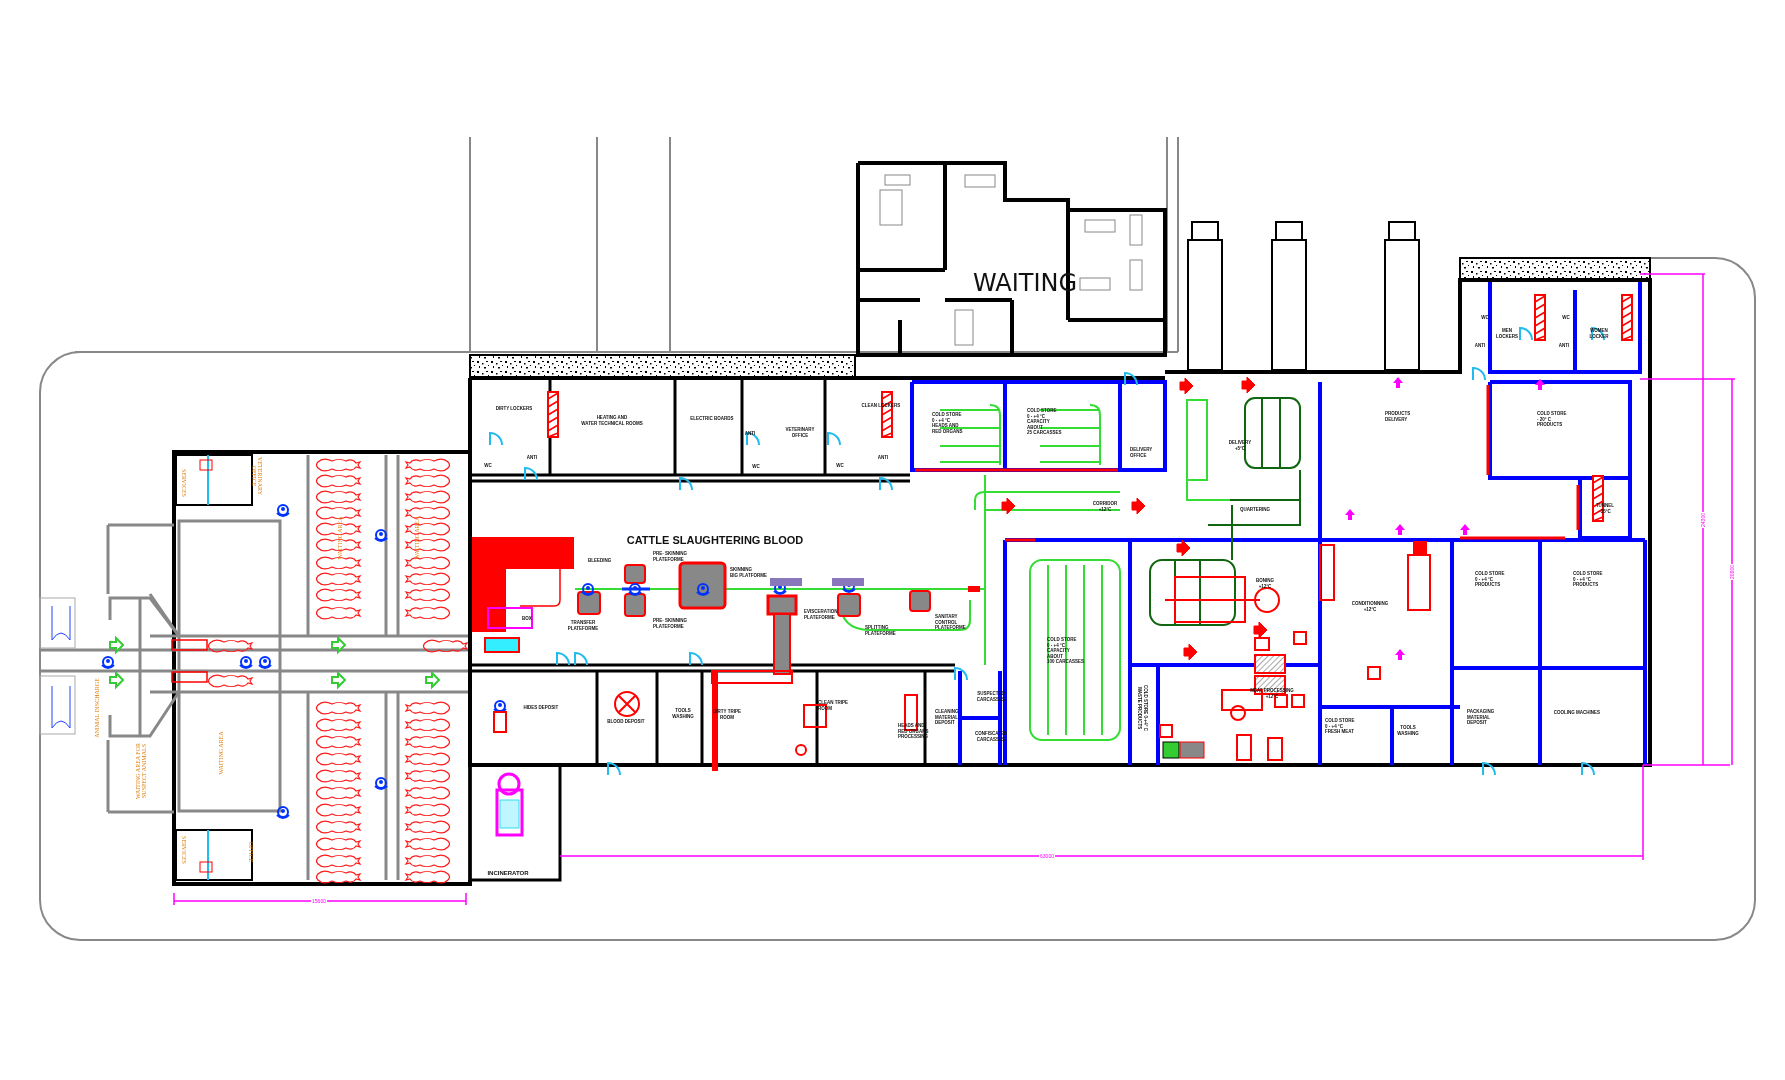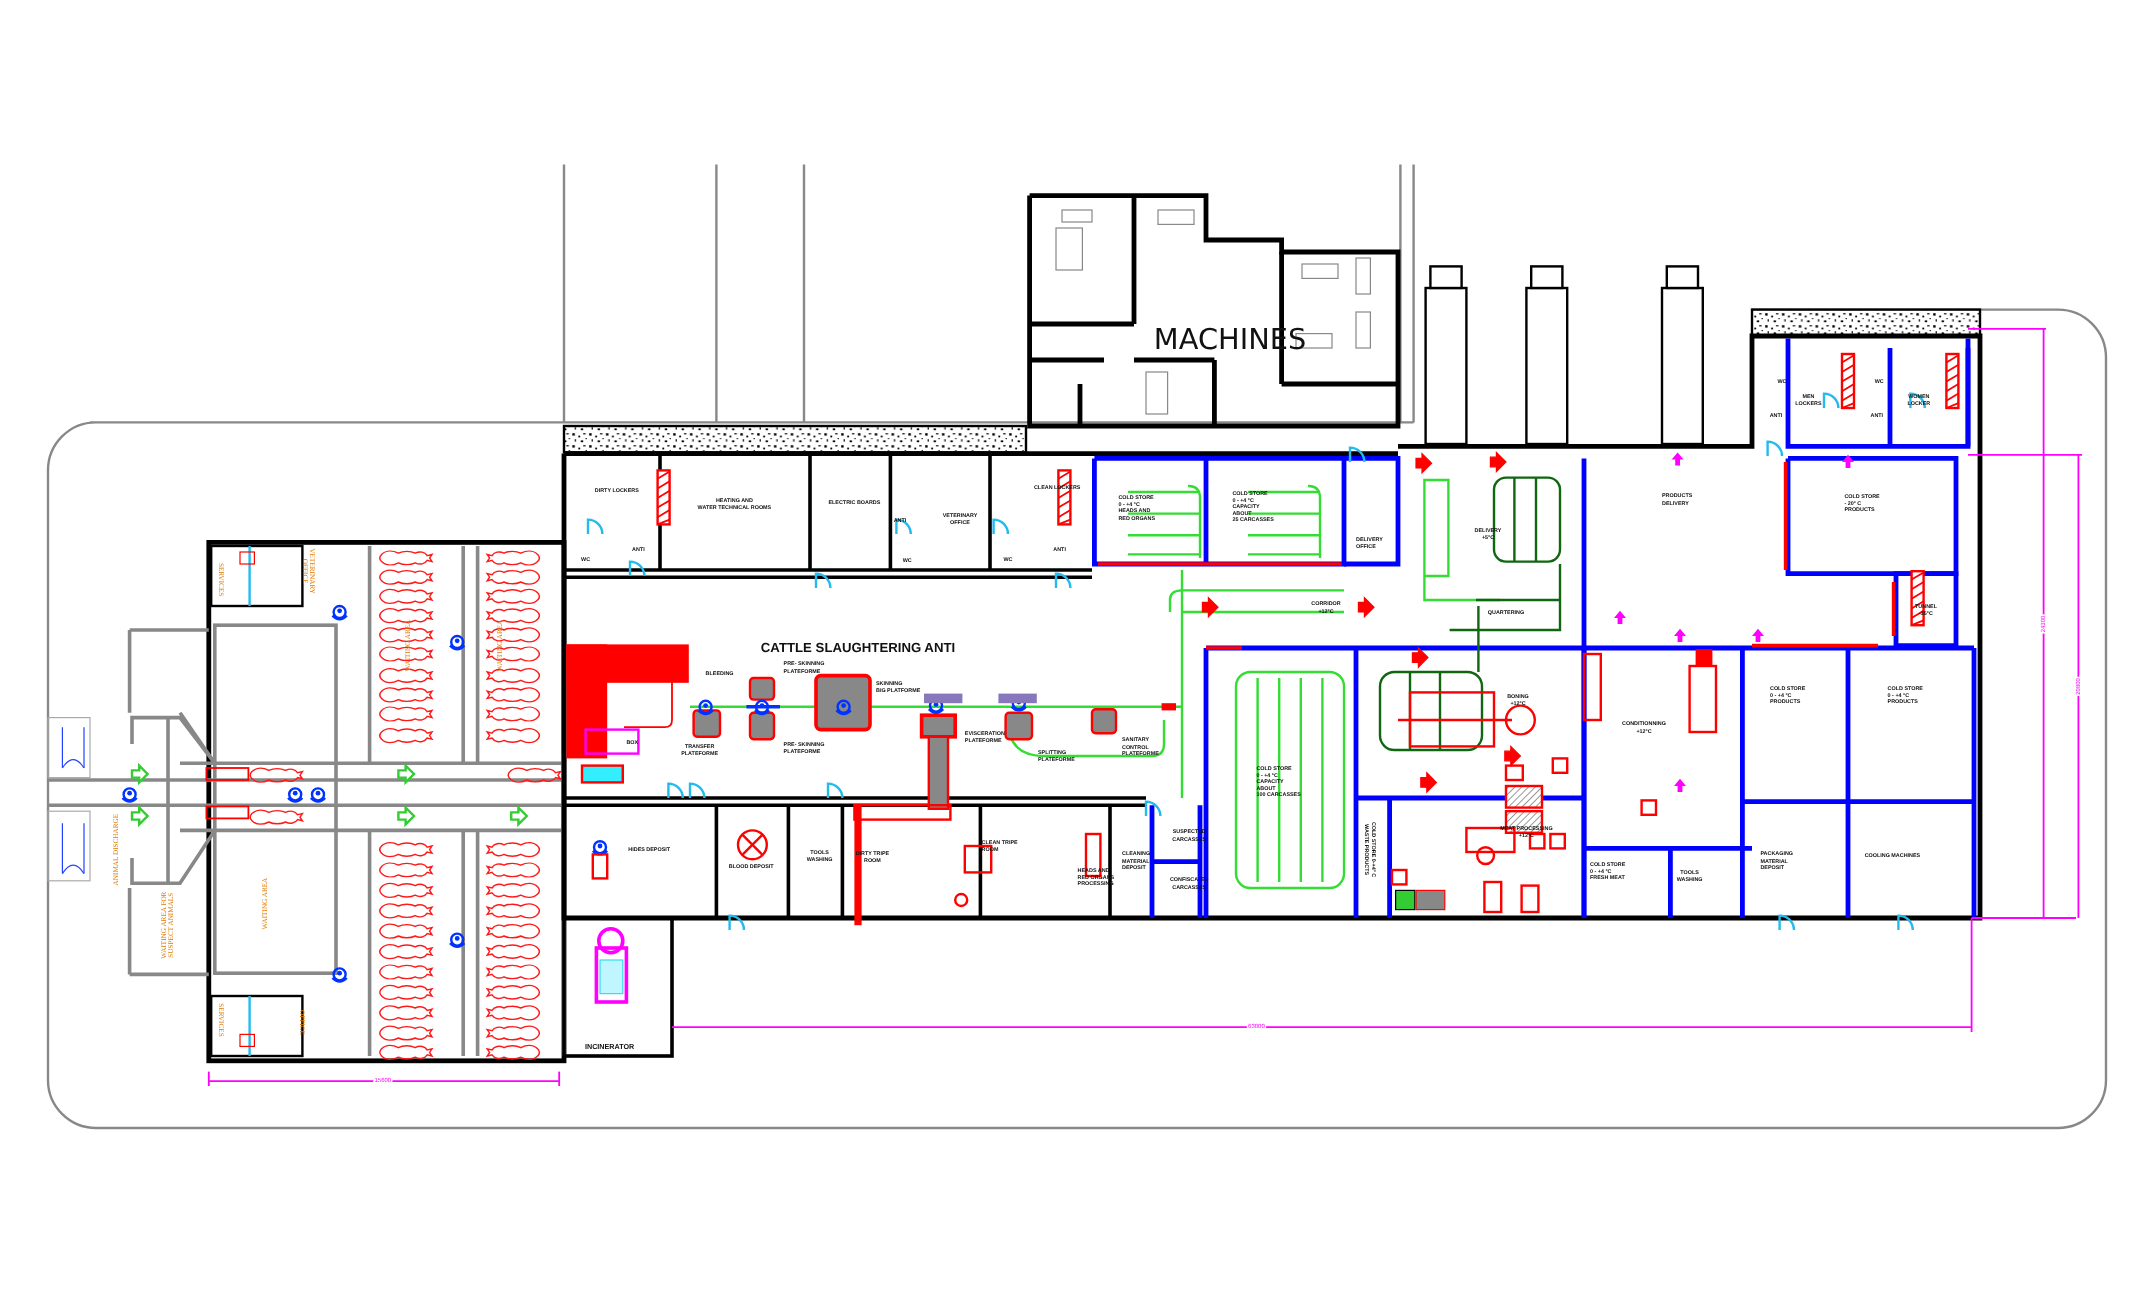"MACHINES" div.offices { text: MACHINES -> WAITING }
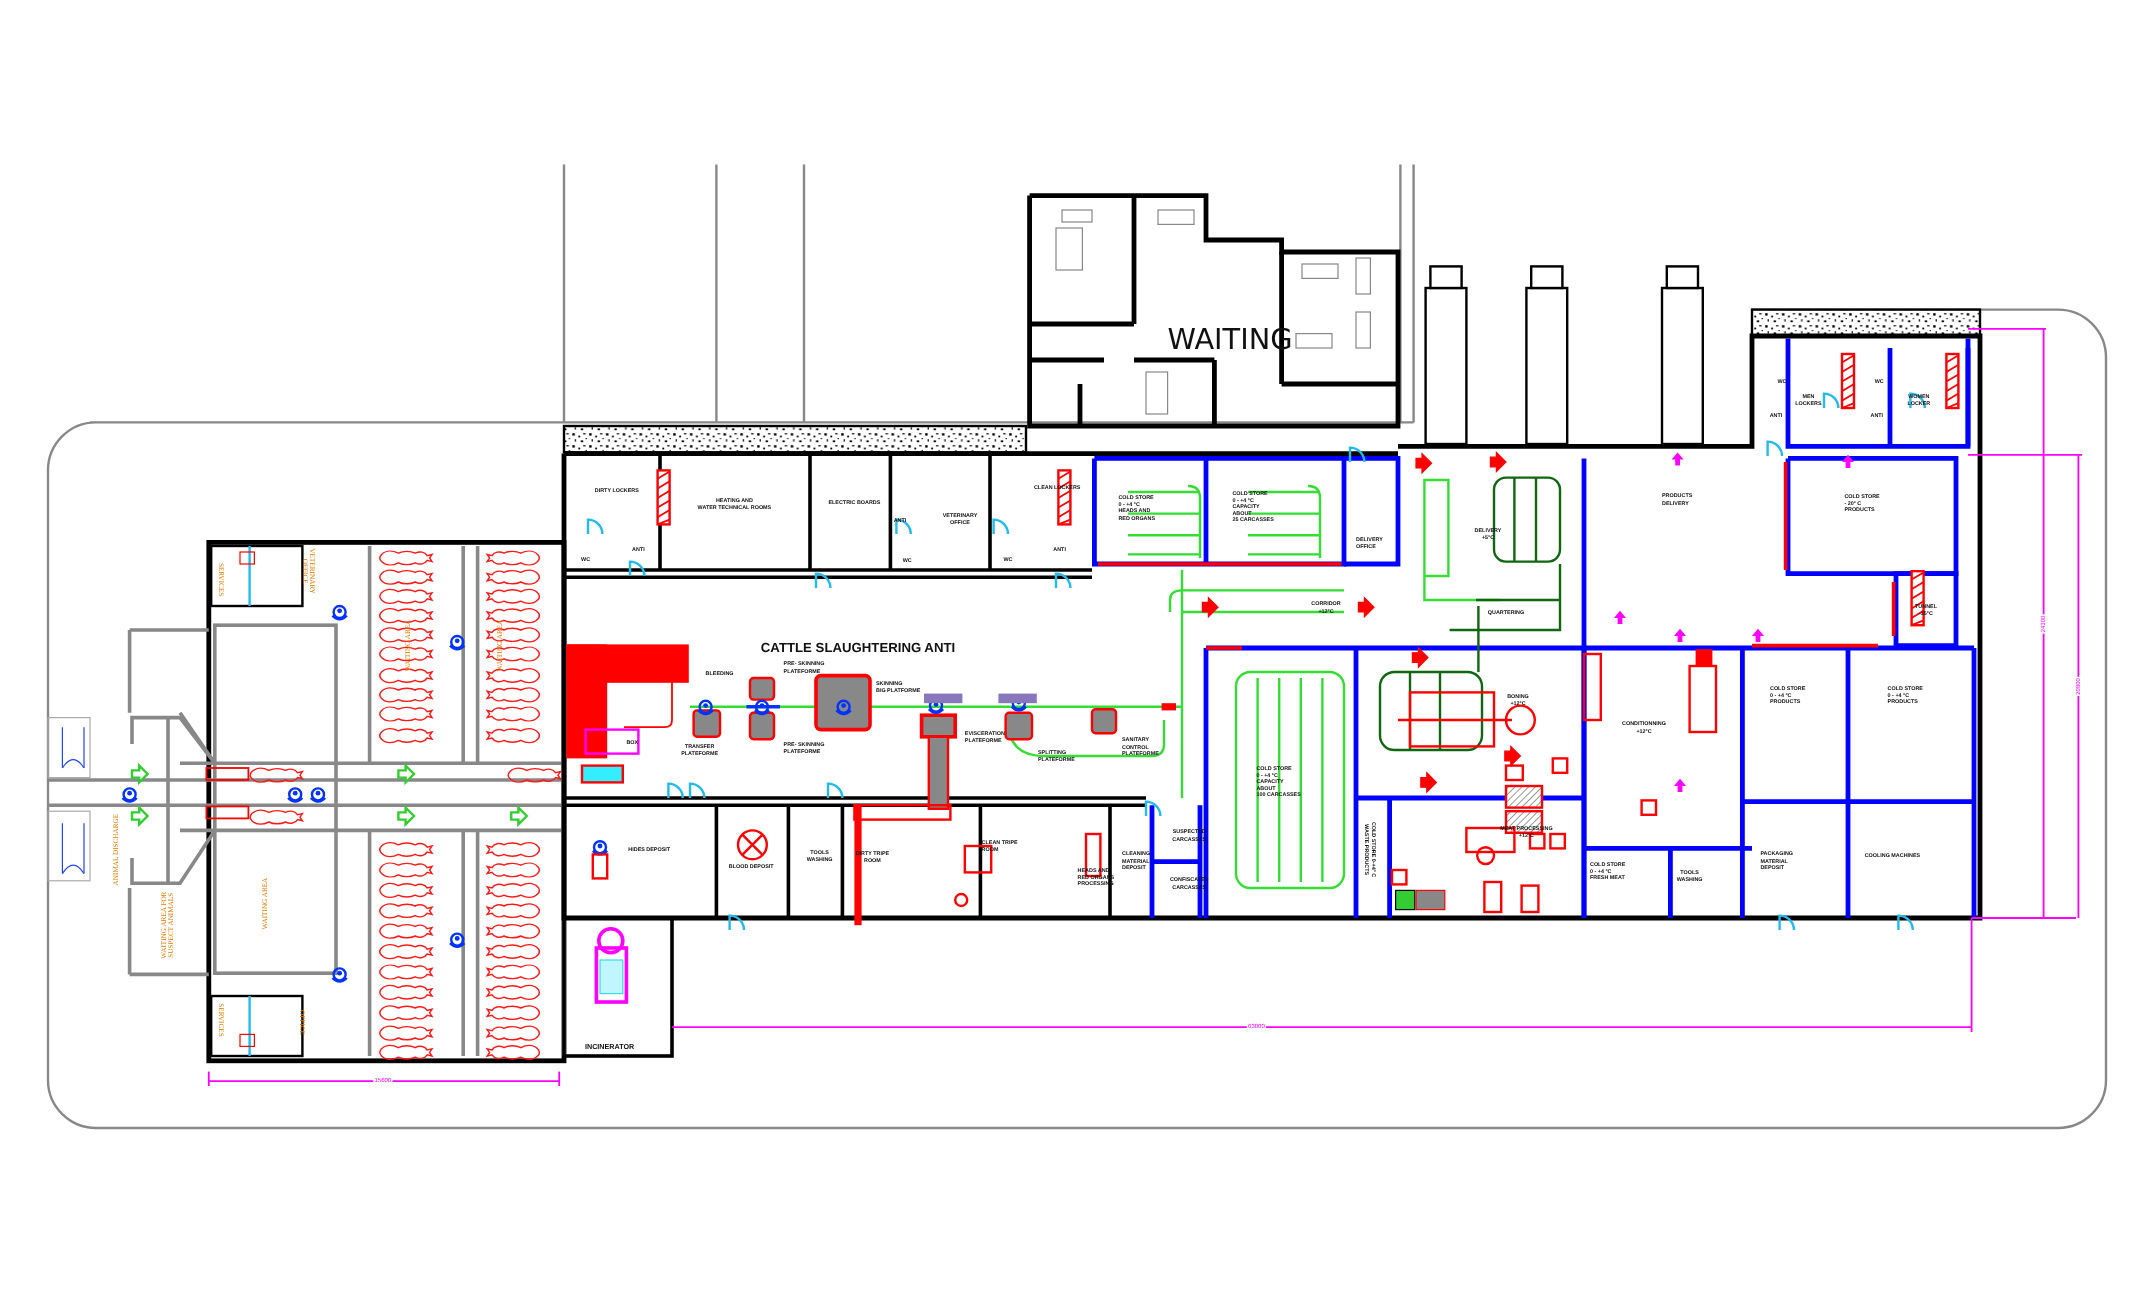"CATTLE SLAUGHTERING ANTI" div.title-big { text: ANTI -> BLOOD }
